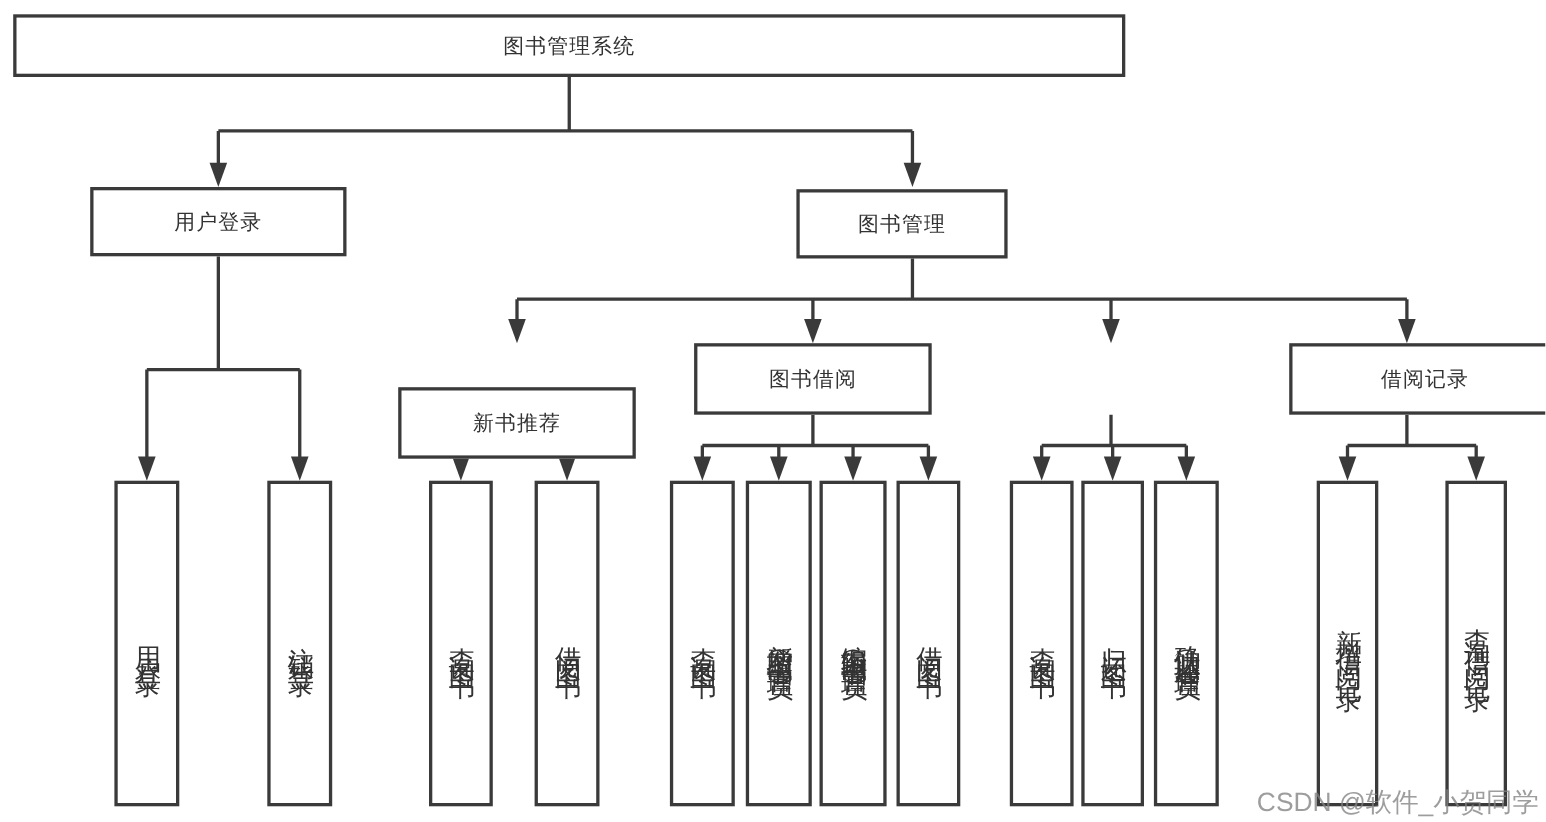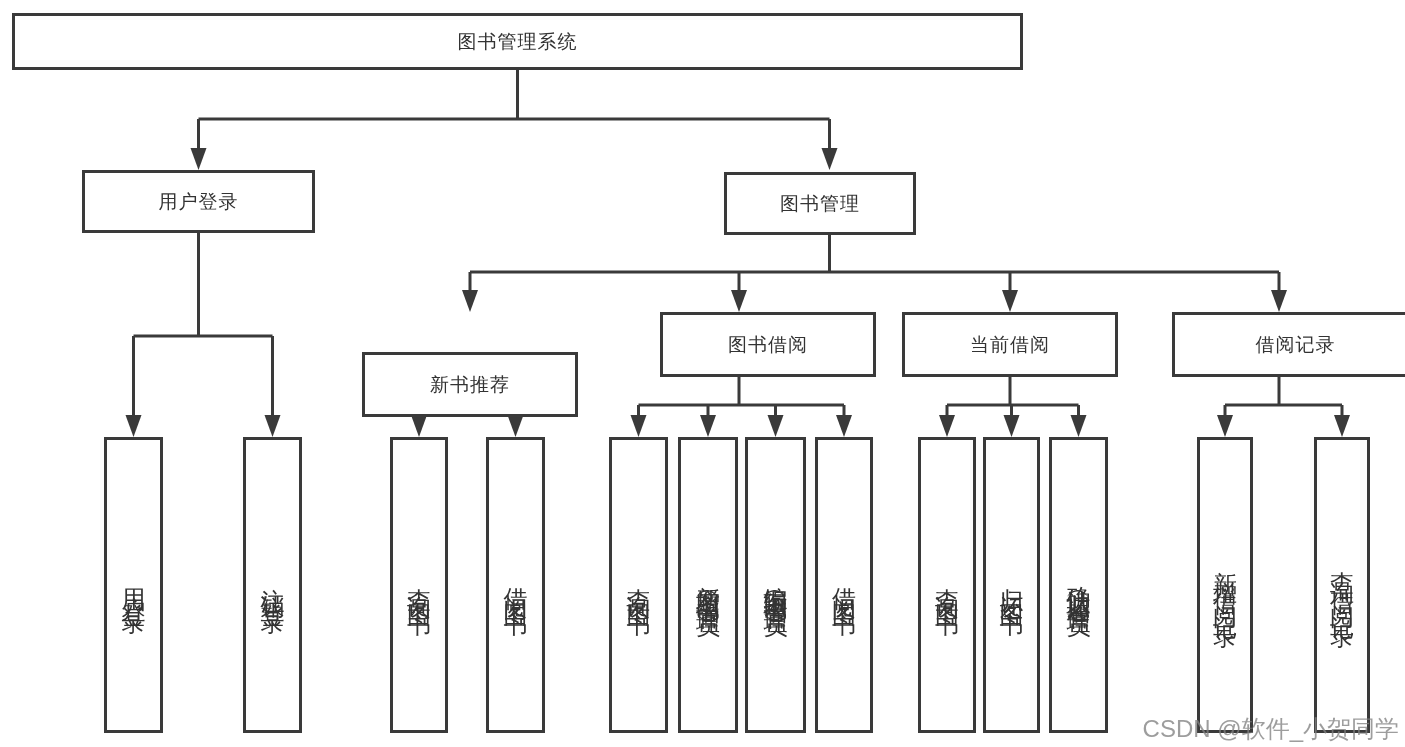"图书借阅" div.box { left: 660px -> 631px }
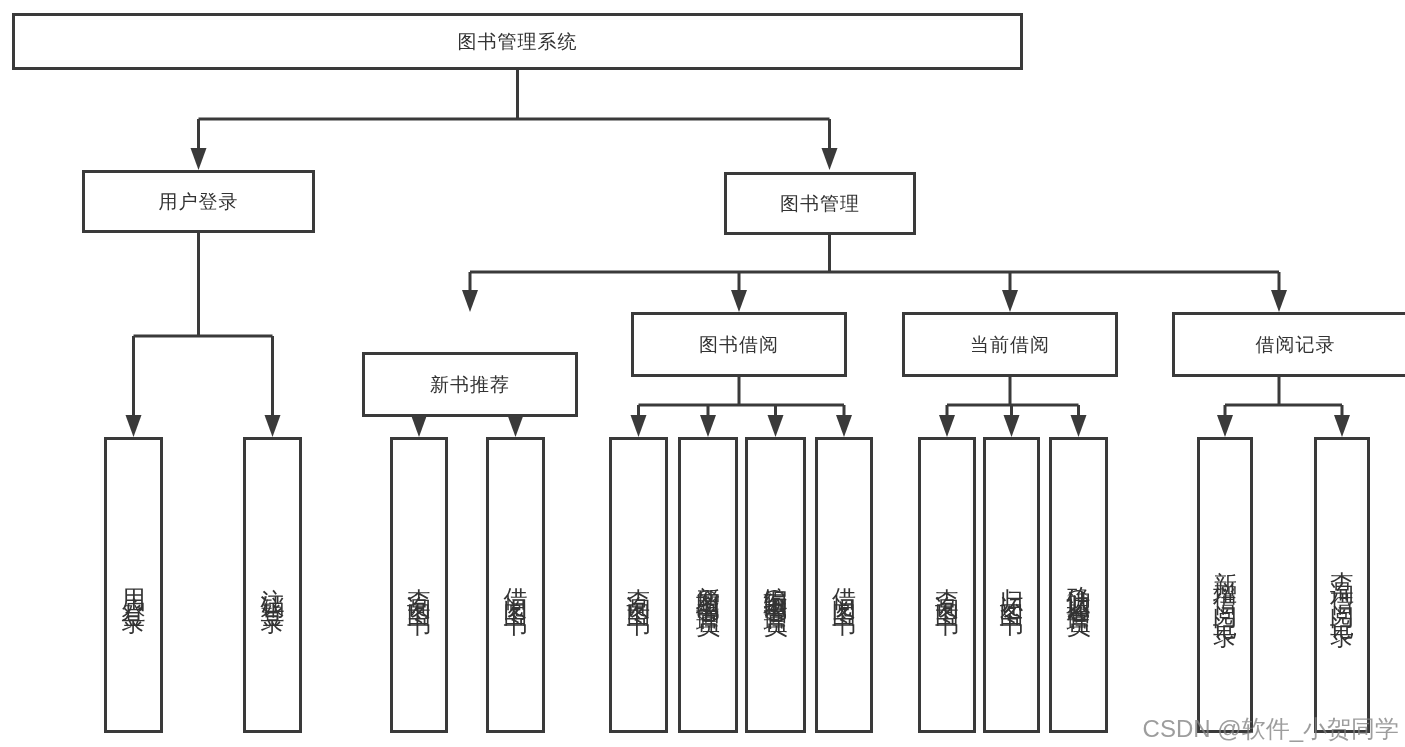"当前借阅" div.box { html: <div> <span>当前借阅</span> </div> -> none }
